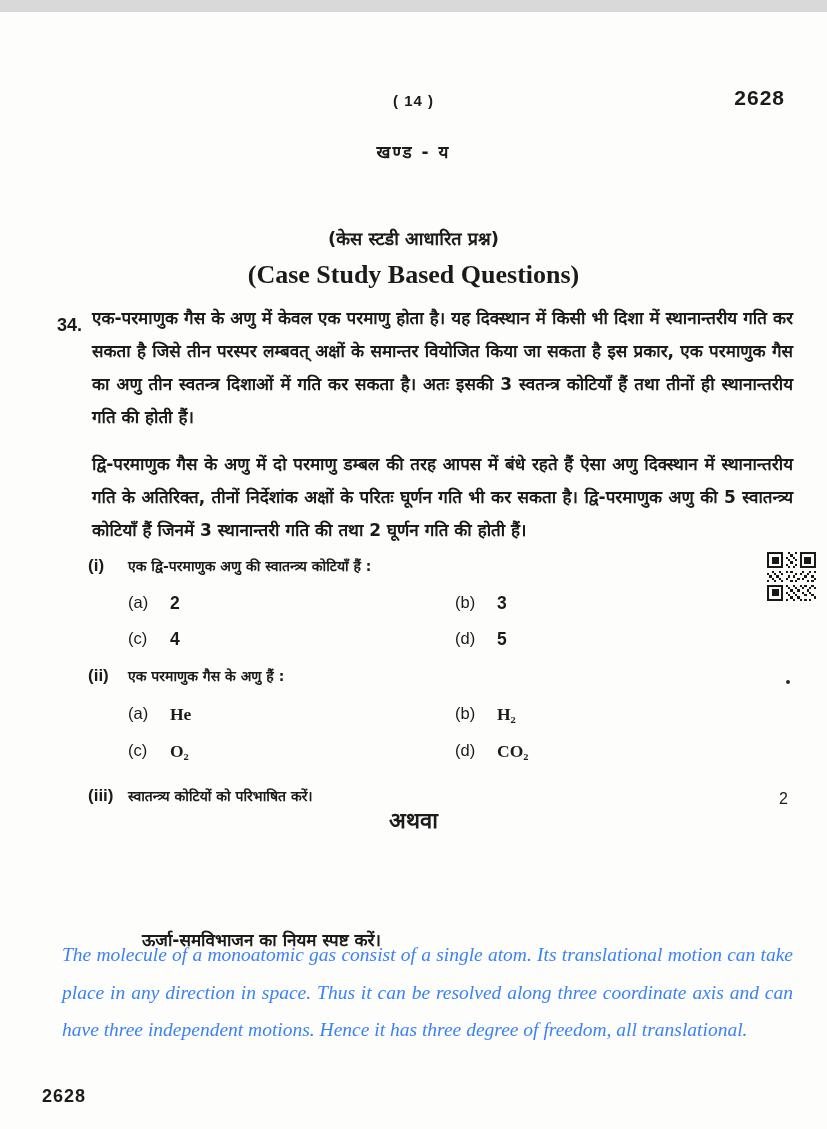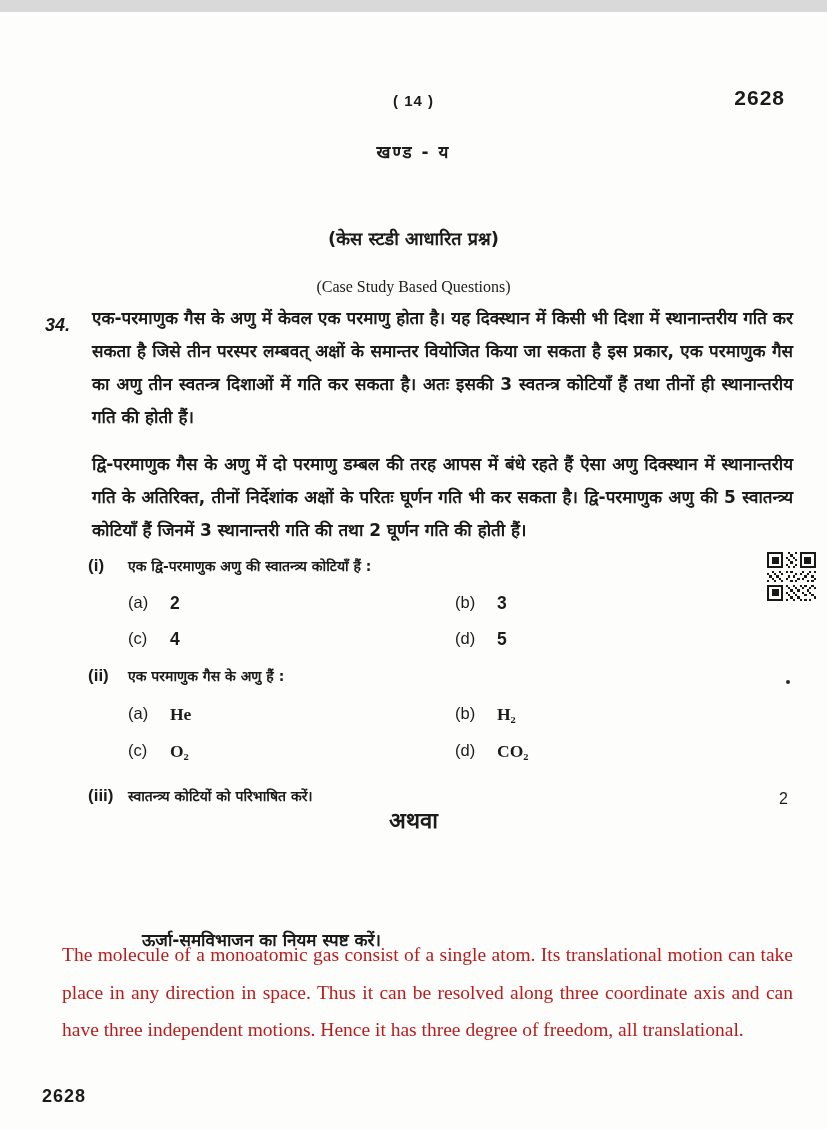"(Case Study Based Questions)" .subtitle-english { font-size: 16px -> 26px; font-weight: normal -> bold; top: 266px -> 248px }
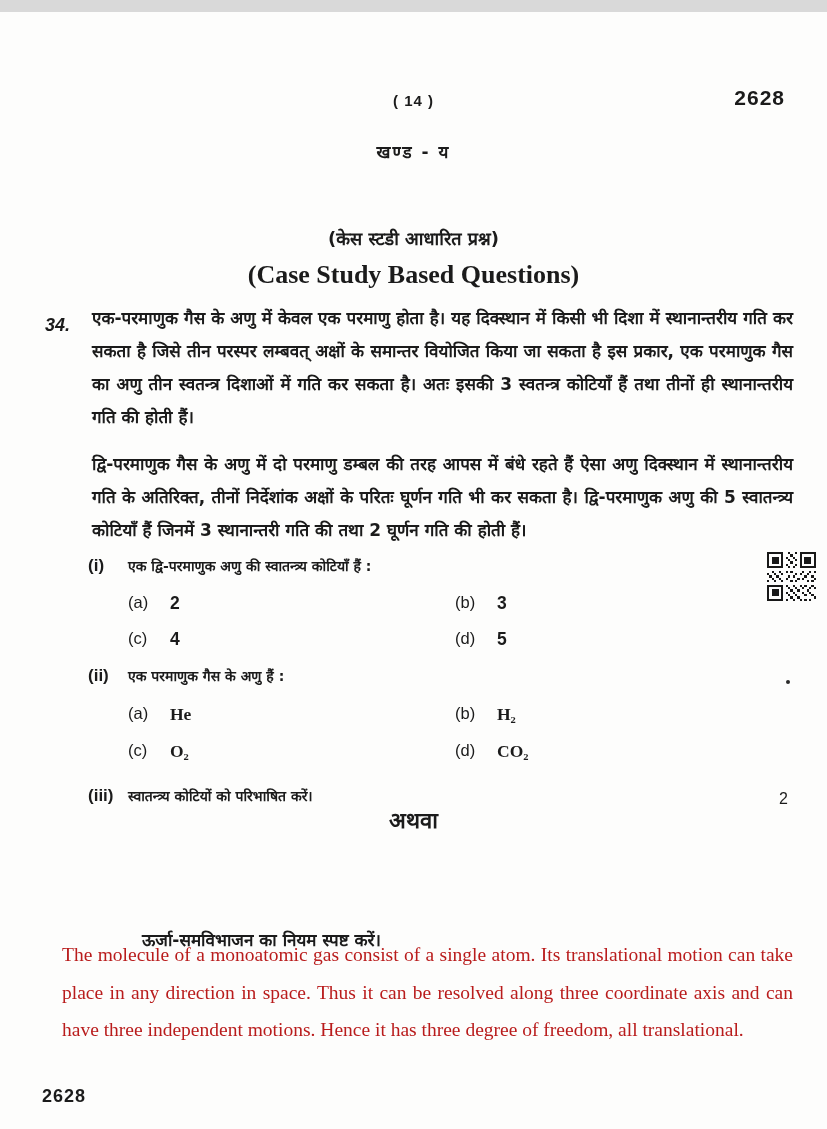"34." .q-number { font-style: italic -> none; left: 45px -> 57px }
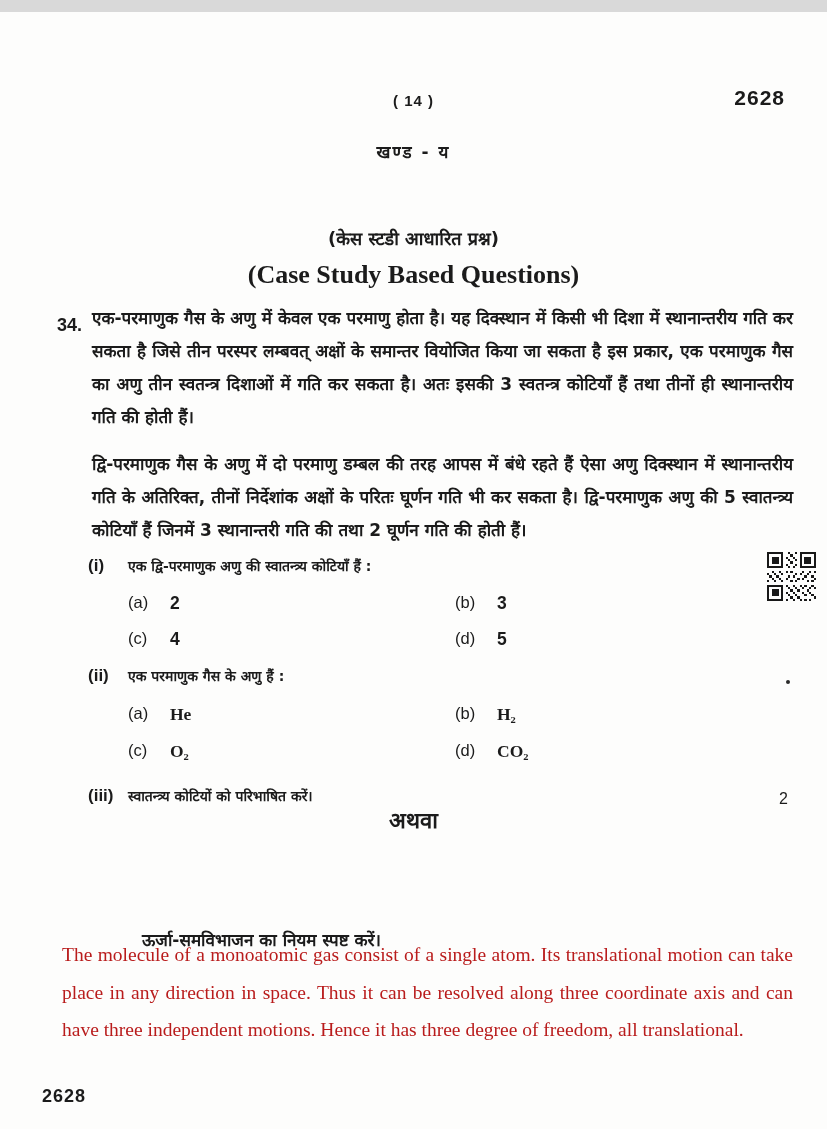"The molecule of a monoatomic" .english-para { color: #b91c1c -> #3b82f6; font-style: none -> italic }
